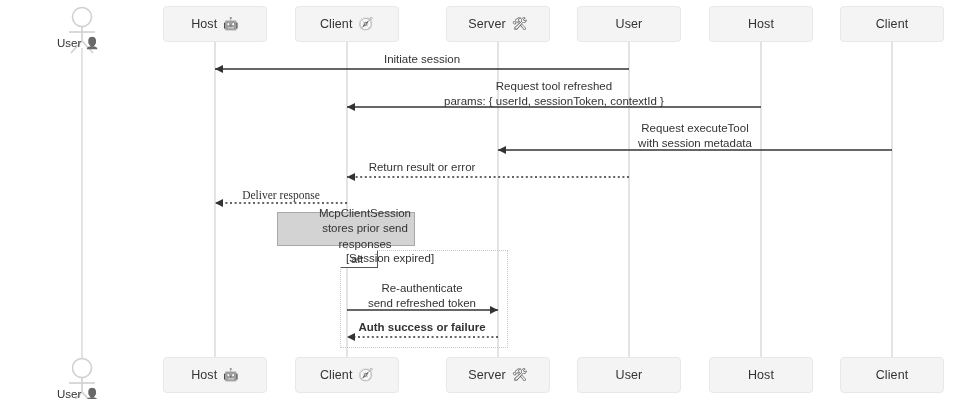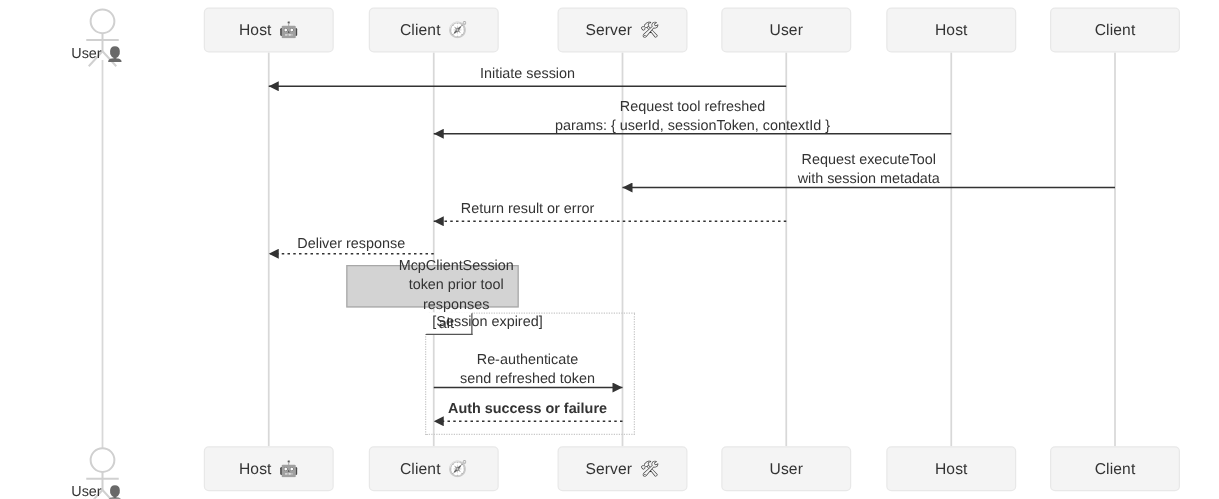"Deliver response" div { font-family: none -> Liberation Serif, serif }
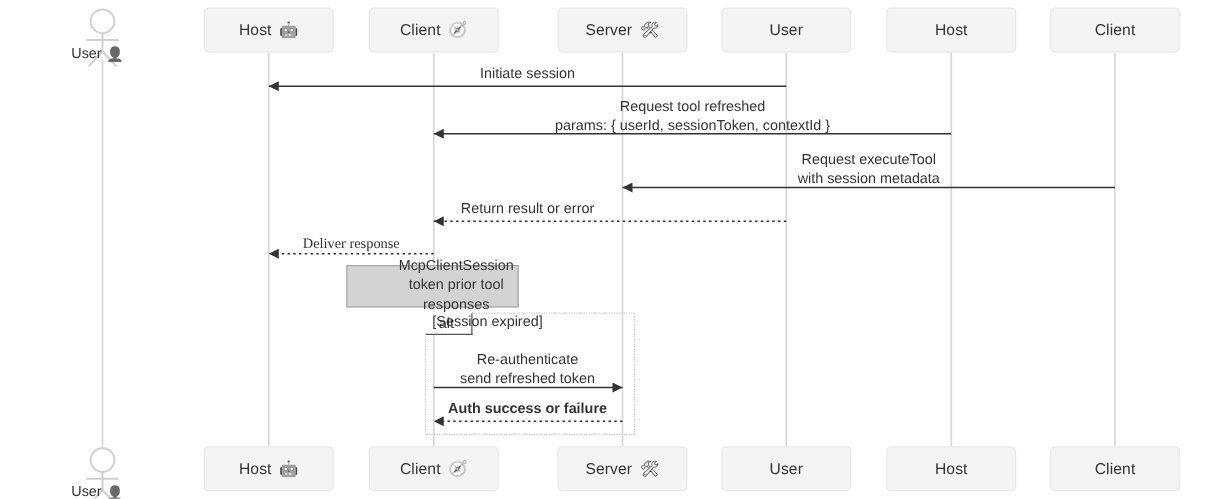"token prior tool responses" div { text: token prior tool -> stores prior send }
